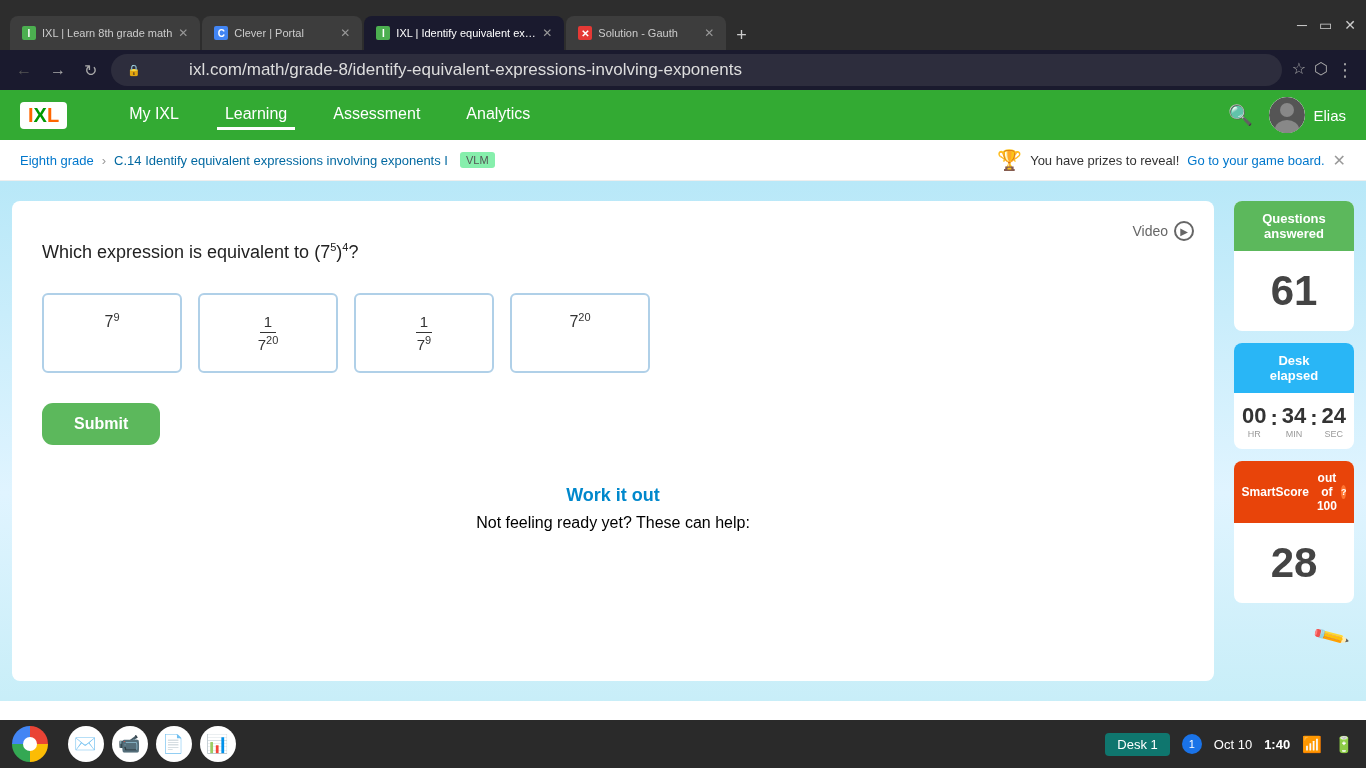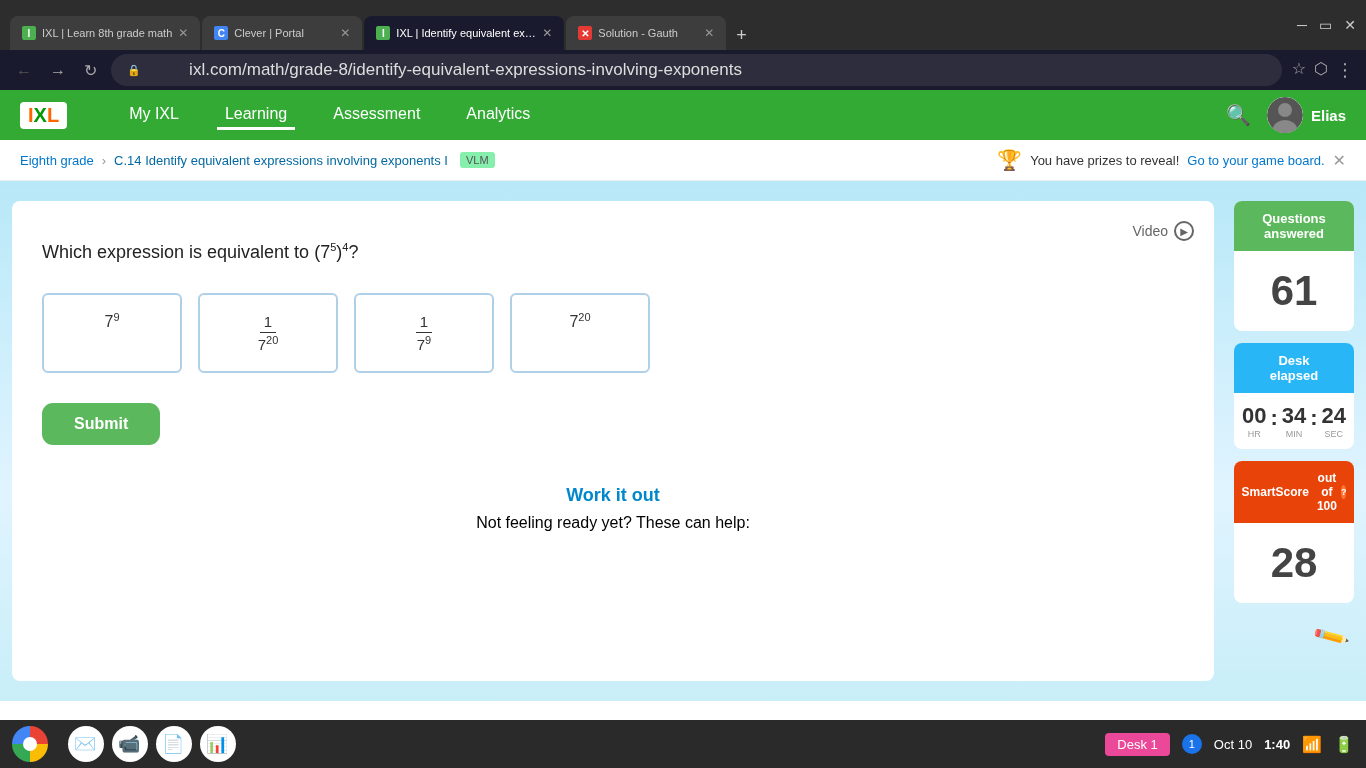"Elias" span { font-weight: bold -> normal }
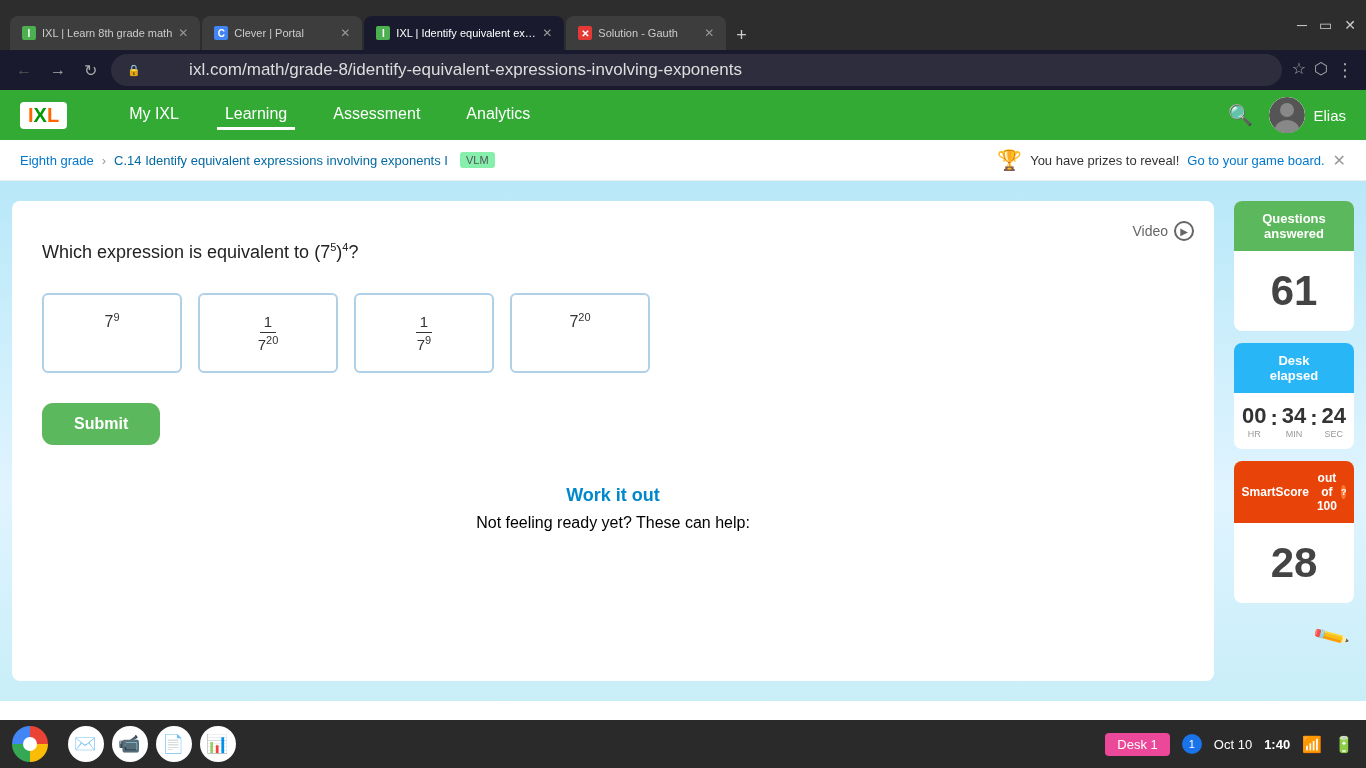"Desk 1" .taskbar-desk { background: #ec4899 -> #0f766e }
